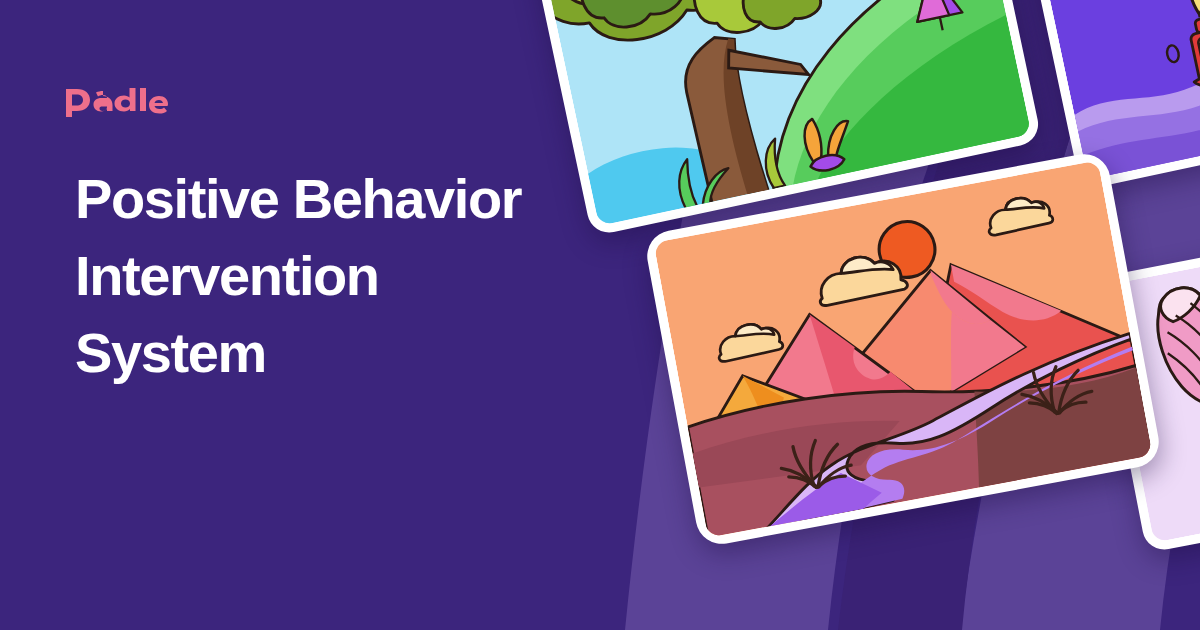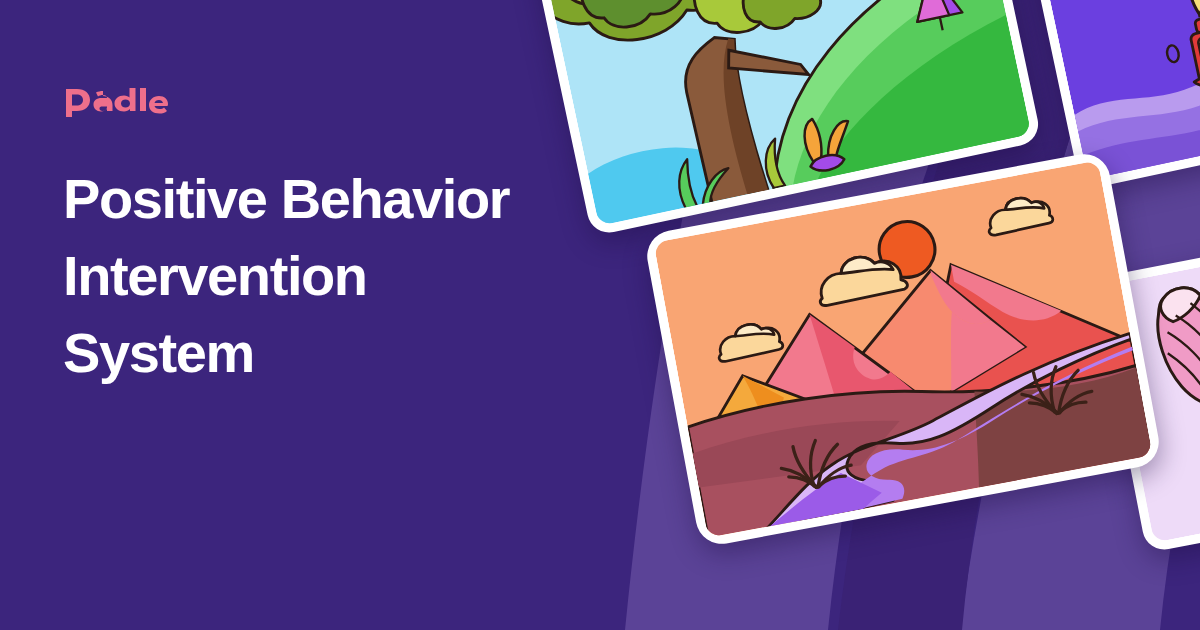"Positive Behavior Intervention System" .headline { margin: 0 -> 12px }
